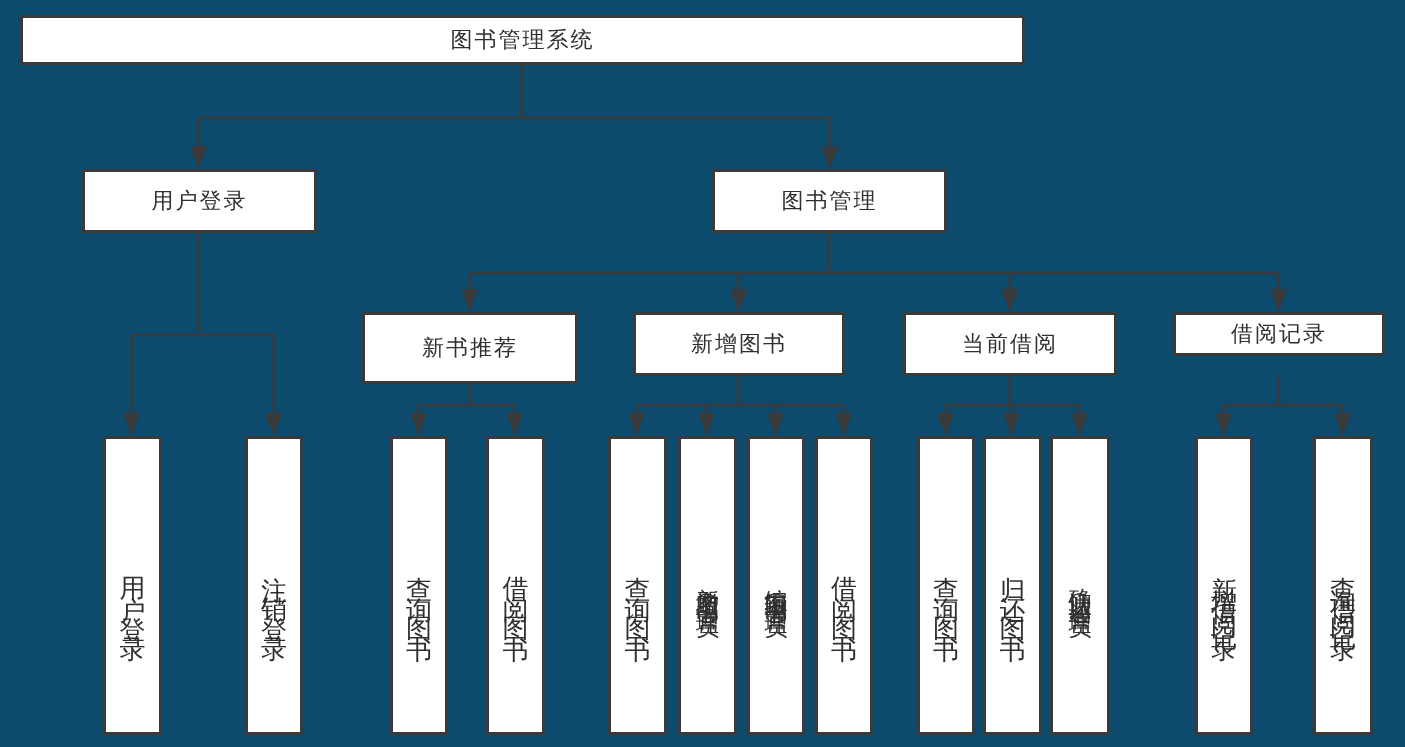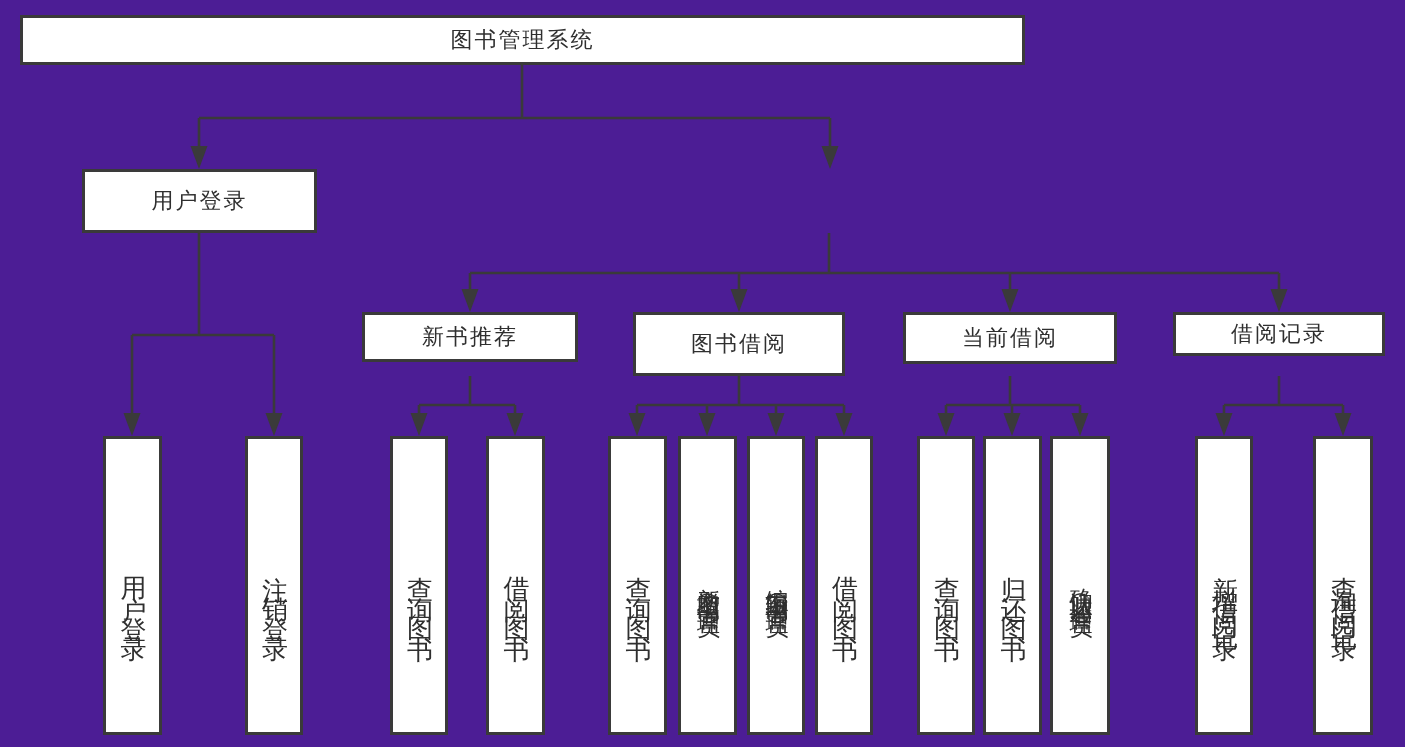"图书管理系统" .canvas { background: #4c1d95 -> #0c4a6e; font-family: Liberation Mono, monospace -> Liberation Serif, serif }
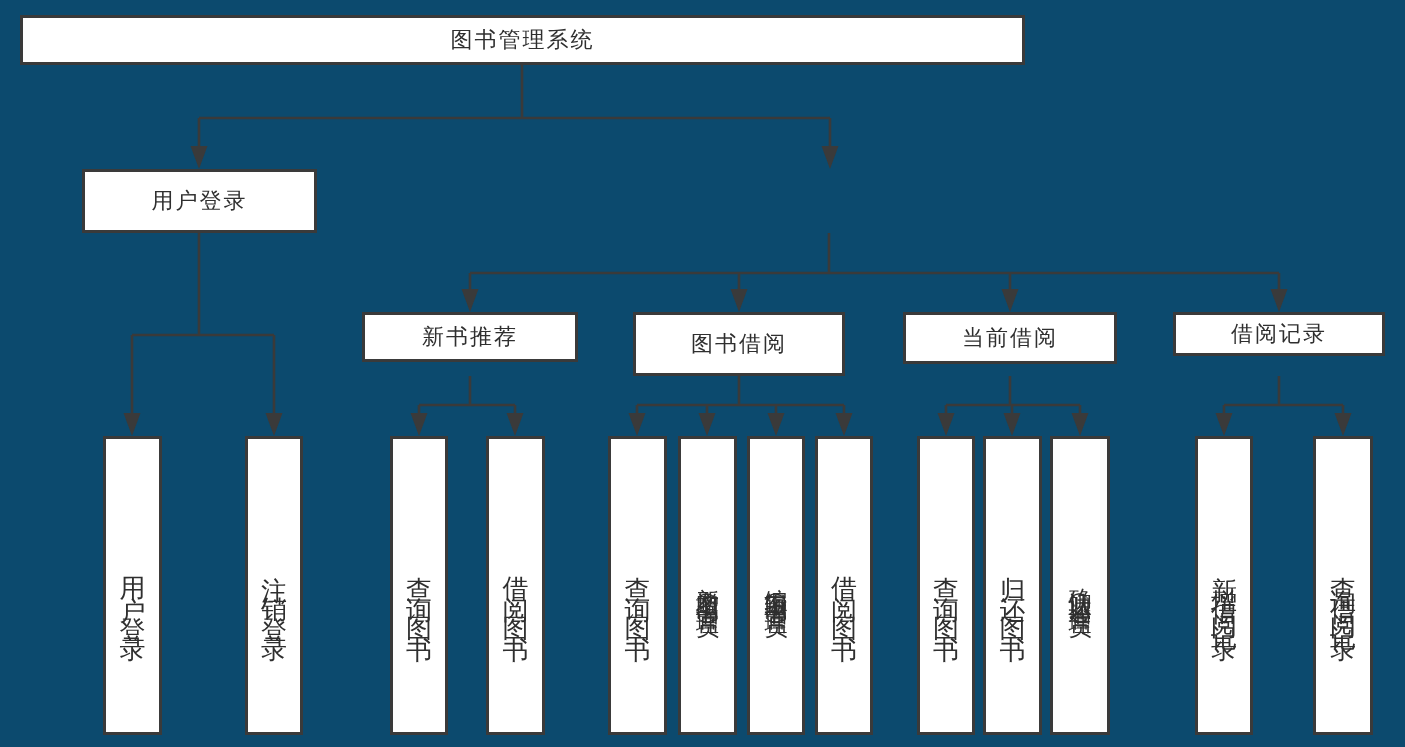"图书管理" div.box { html: none -> <div> <span>图书管理</span> </div> }
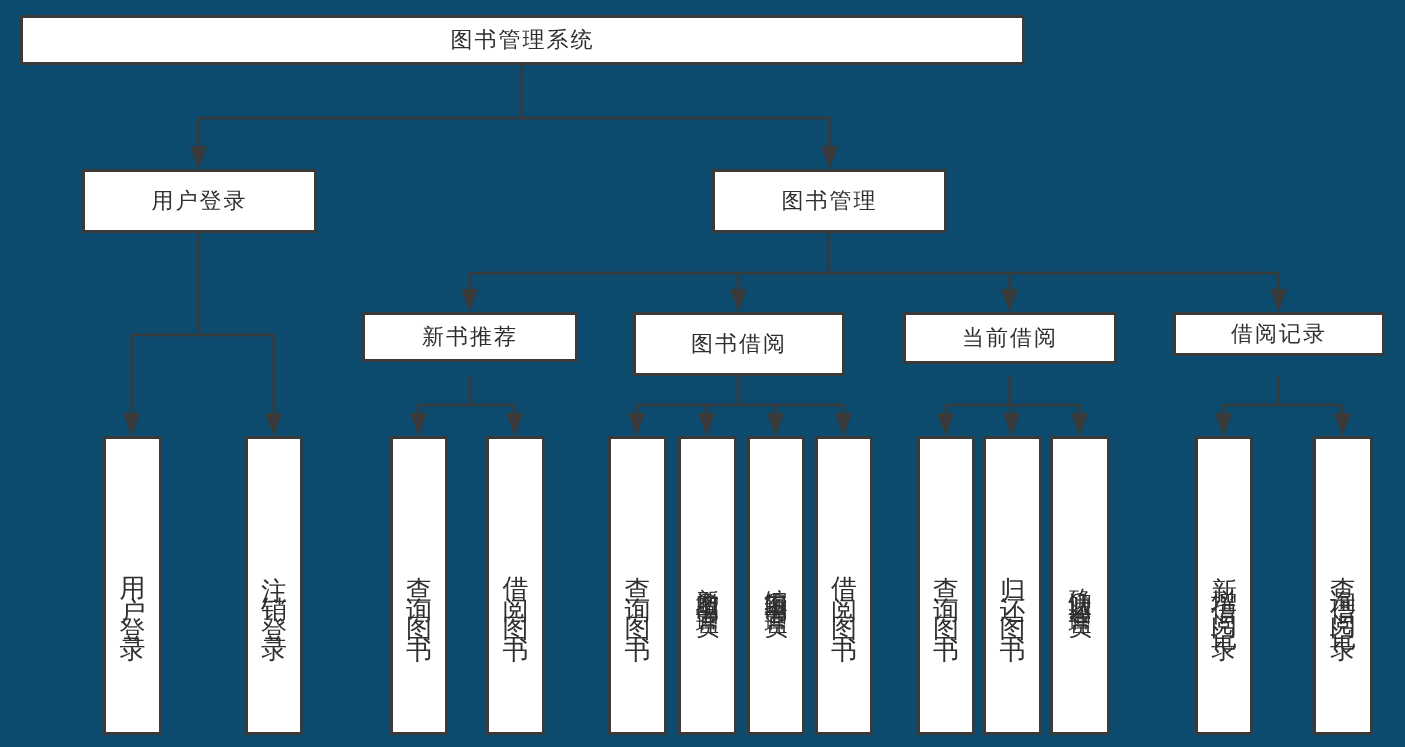"新书推荐" div.box { height: 50px -> 72px }
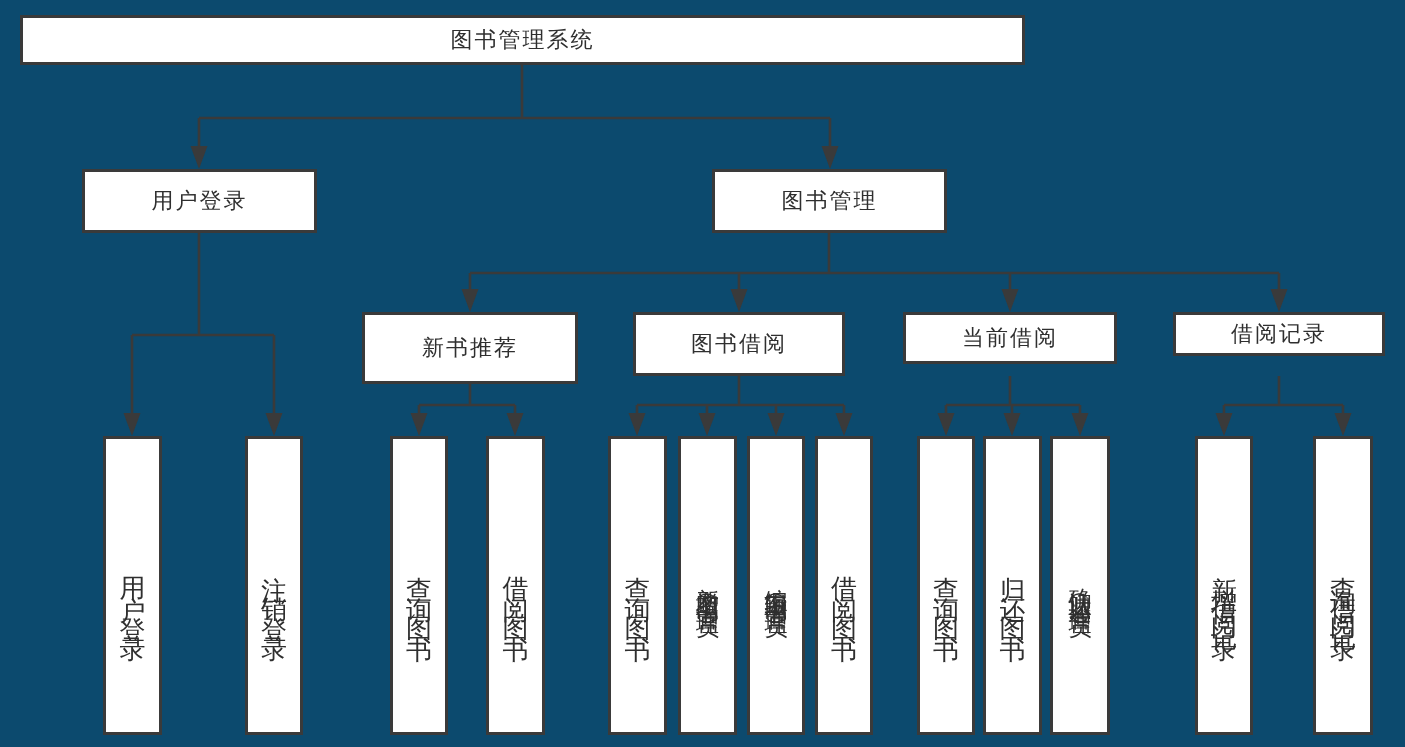"图书借阅" span.lbl { text: 图书借阅 -> 新增图书 }
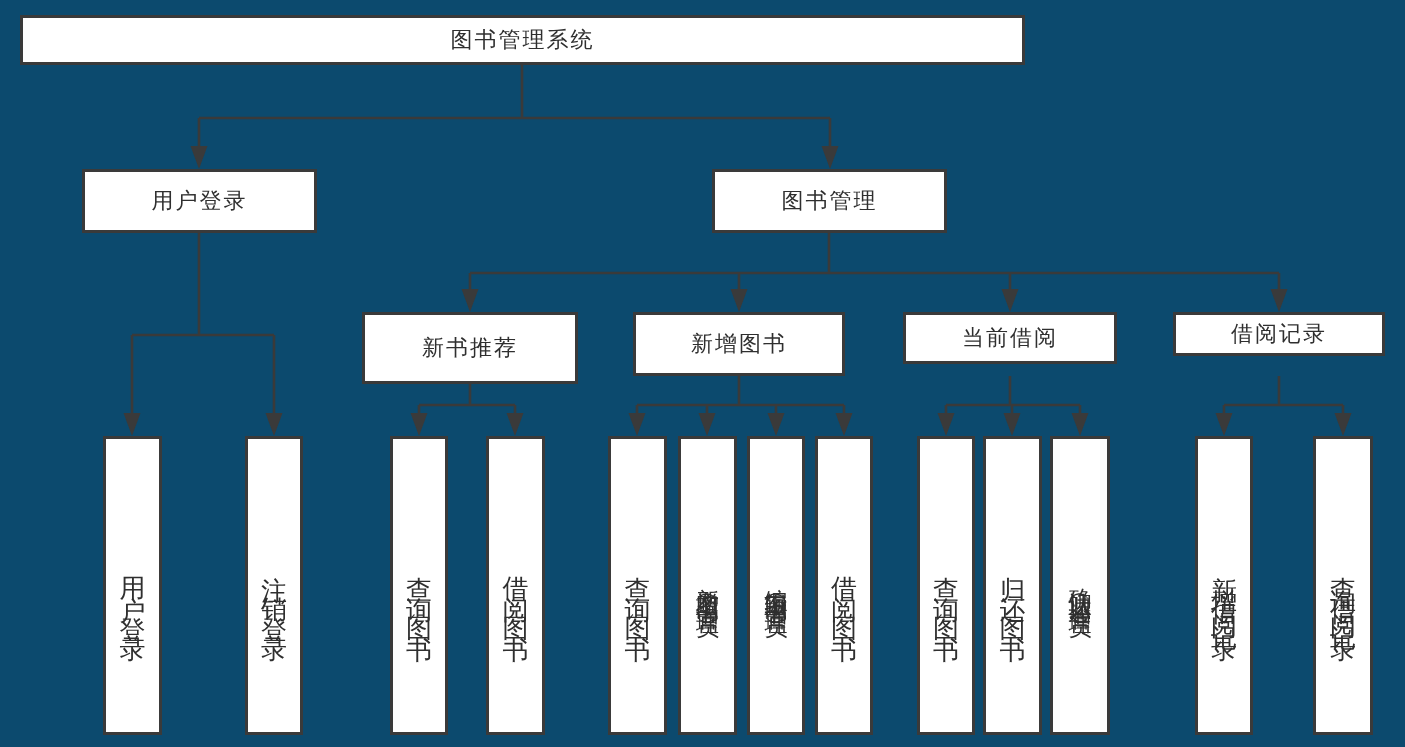"当前借阅" div.box { height: 52px -> 64px }
